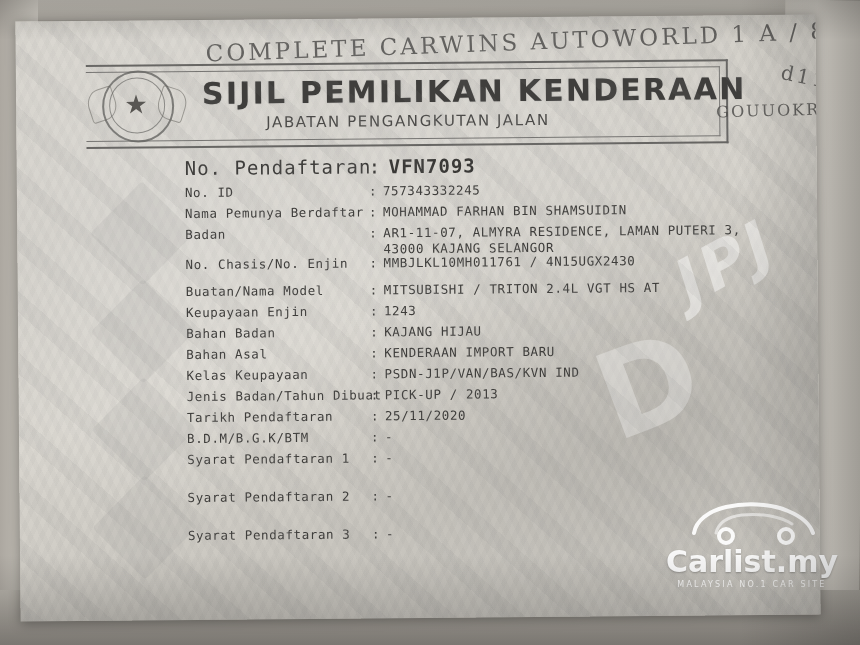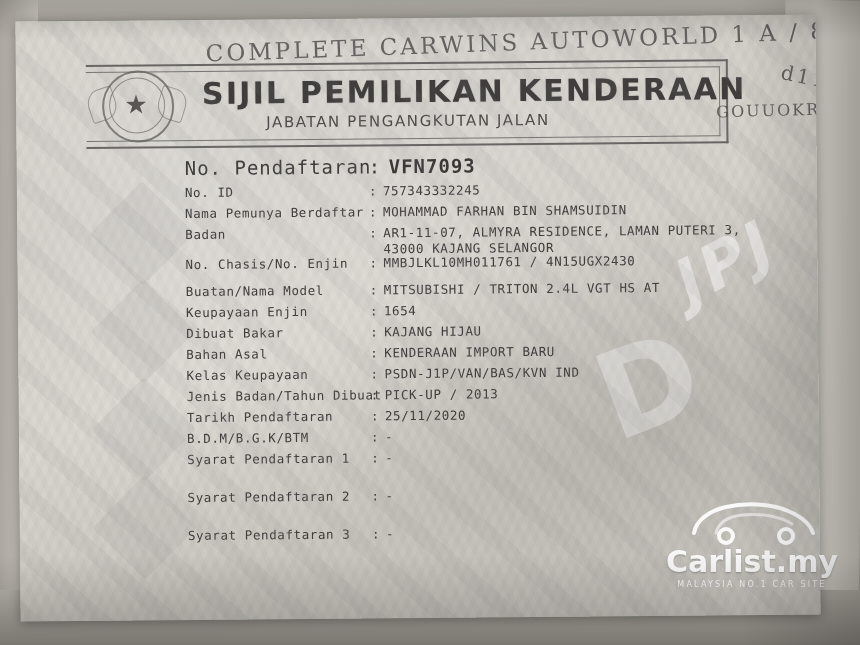"1654" span.val { text: 1654 -> 1243 }
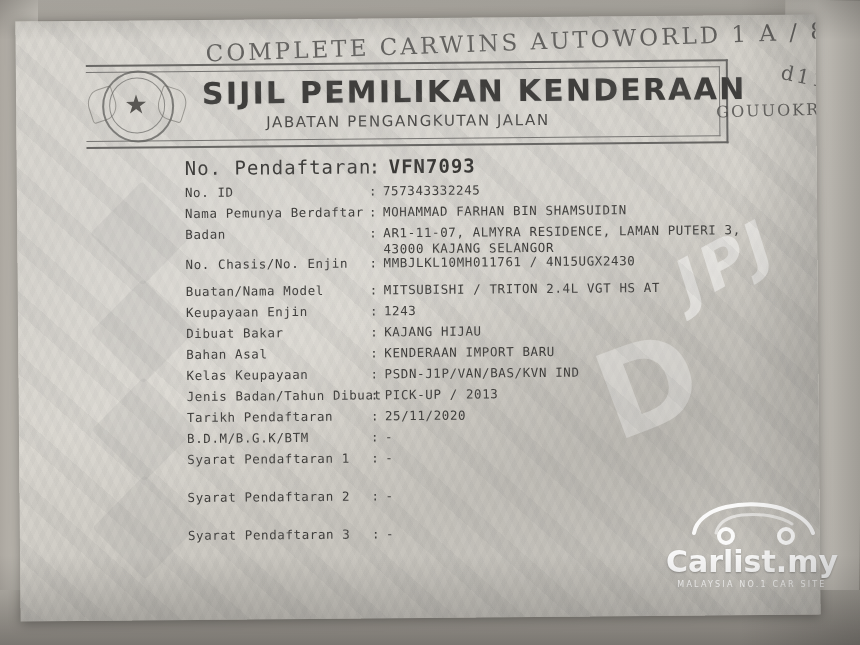"Dibuat Bakar" span.lab { text: Dibuat Bakar -> Bahan Badan }
